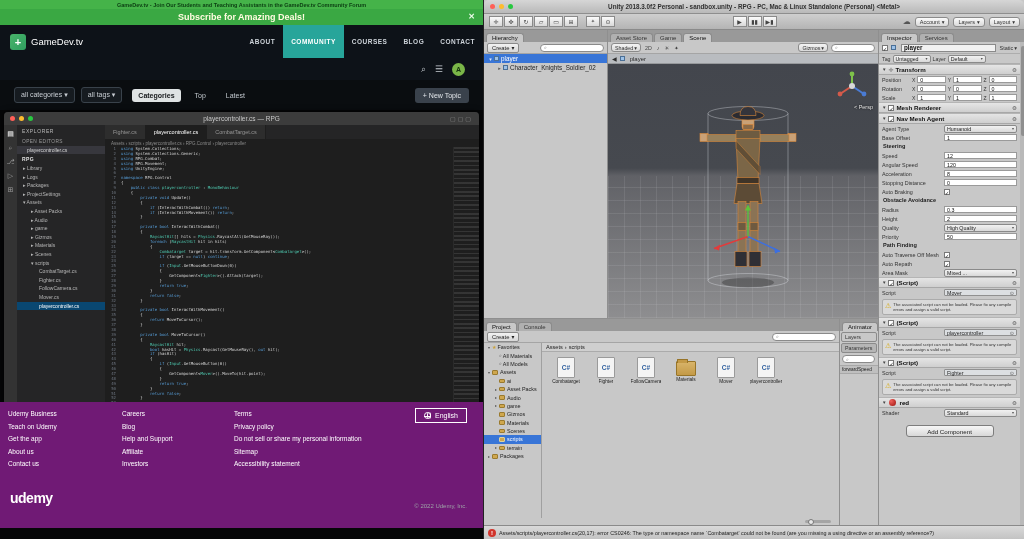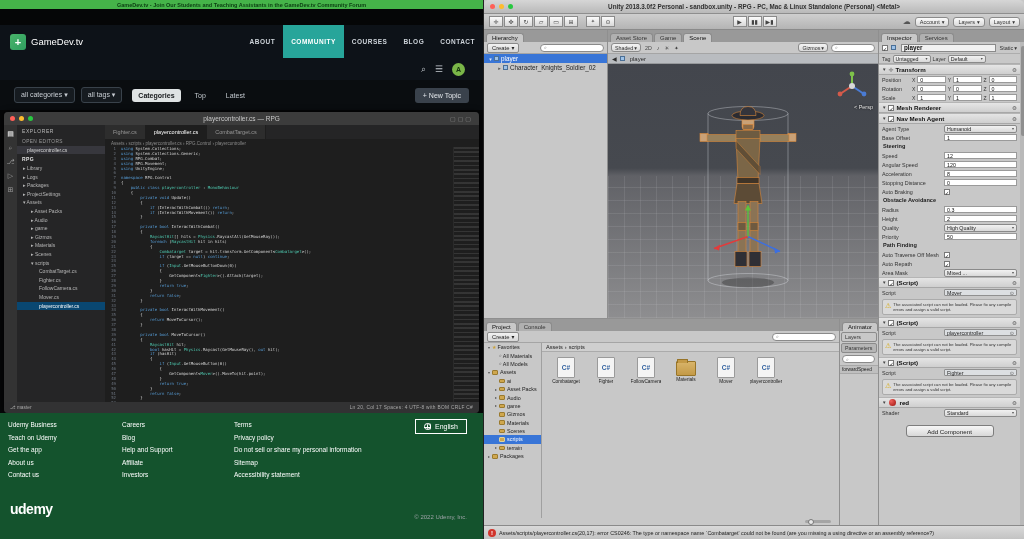"Subscribe for Amazing Deals!" div.subscribe { html: none -> <div> <span>Subscribe for Amazing Deals!</span> <span>✕</span> </div> }
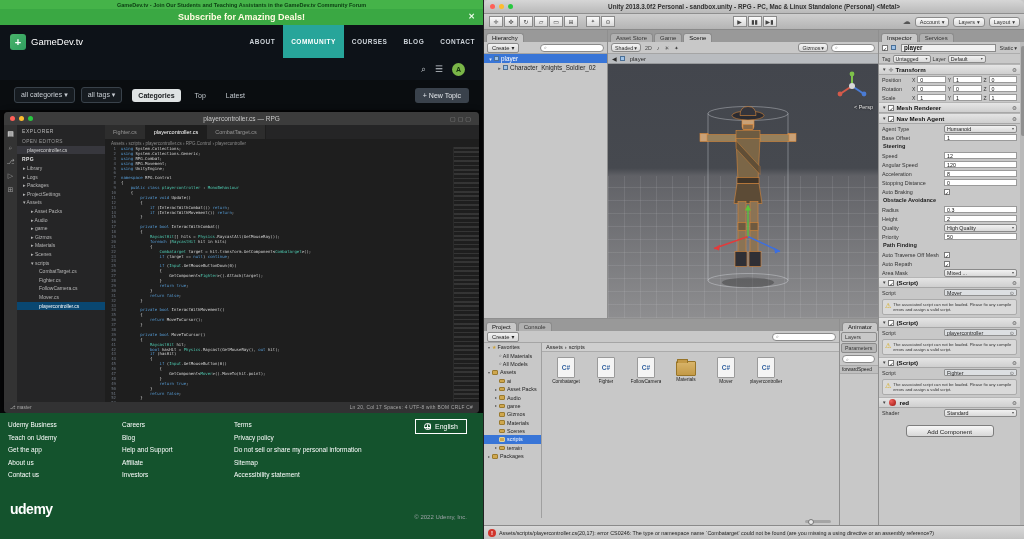"udemy" .ufooter { background: #14532d -> #701a75; top: 413px -> 402px }
